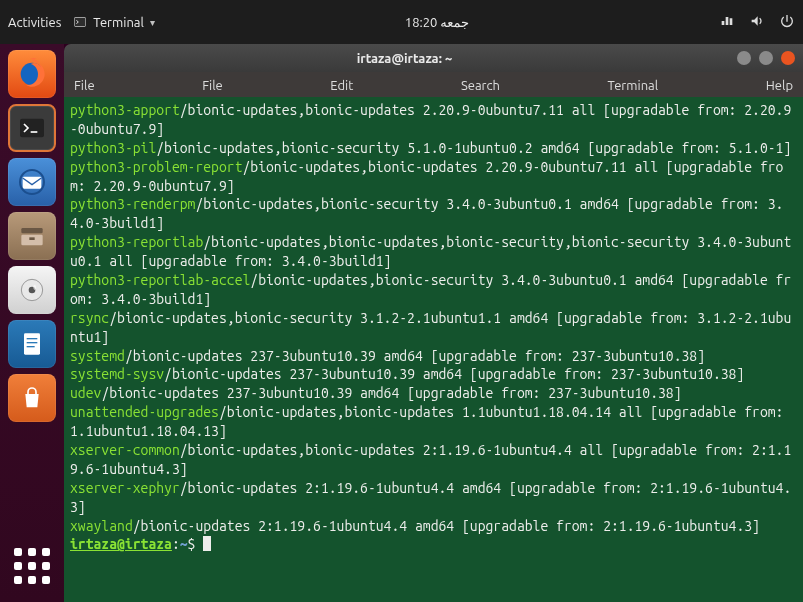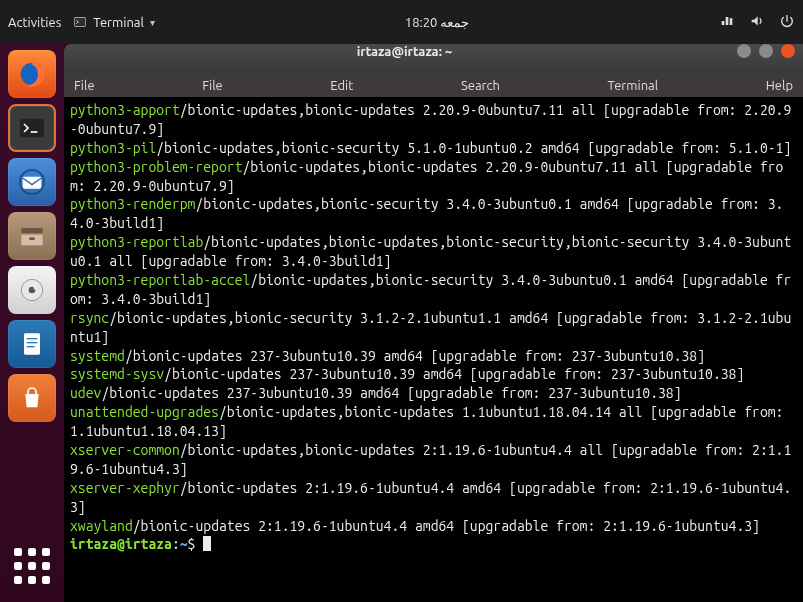"irtaza@irtaza: ~" .titlebar { align-items: flex-start -> center }
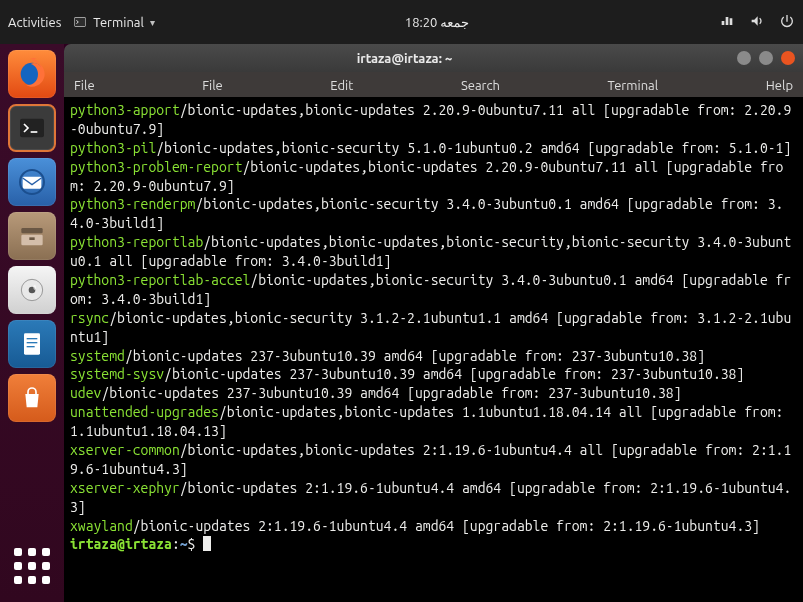"python3-apport/bionic-updates,bionic-upd" .terminal { background: #000000 -> #14532d }
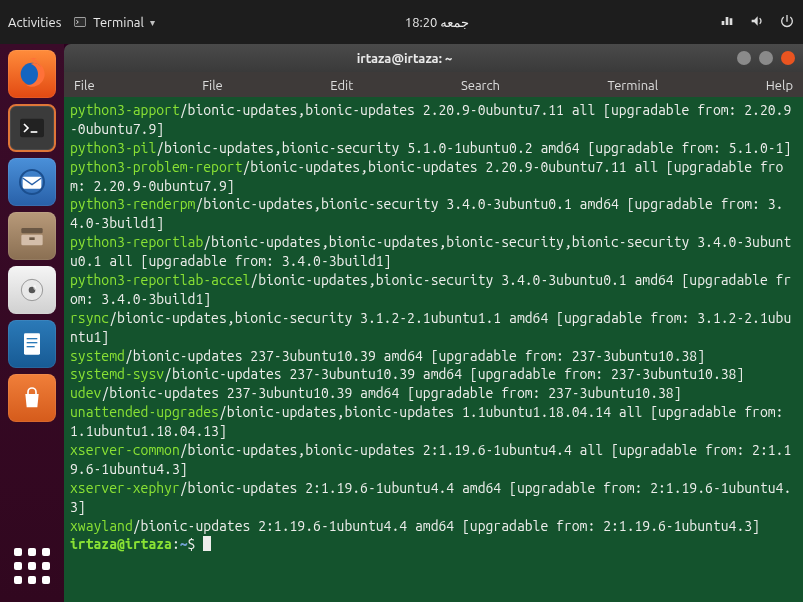"irtaza@irtaza" .prompt-user { text-decoration: none -> underline }
